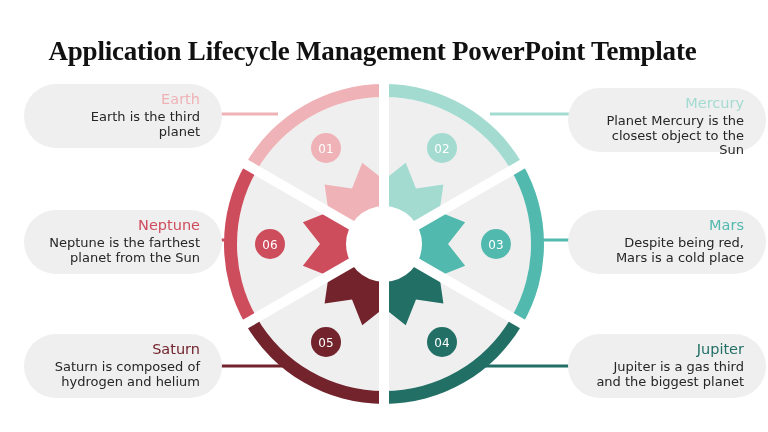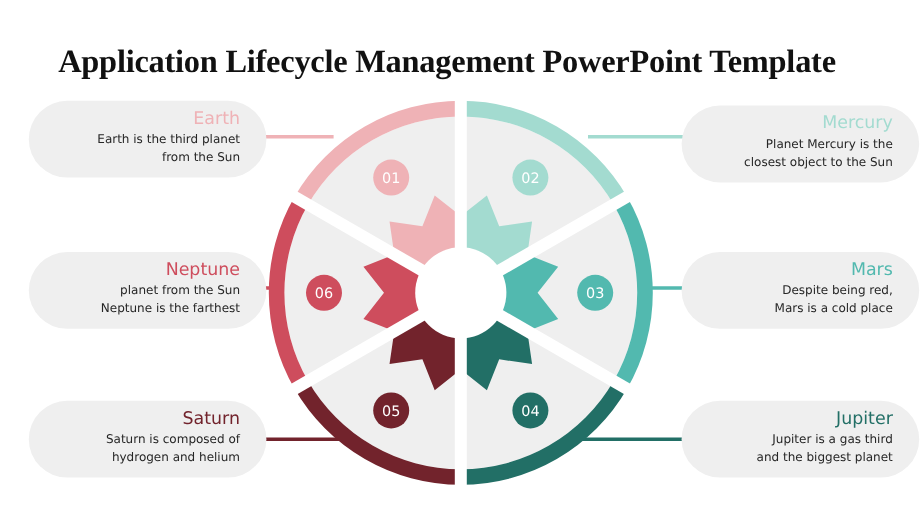"Earth is the third planet" .card .desc { font-size: 10px -> 13px }
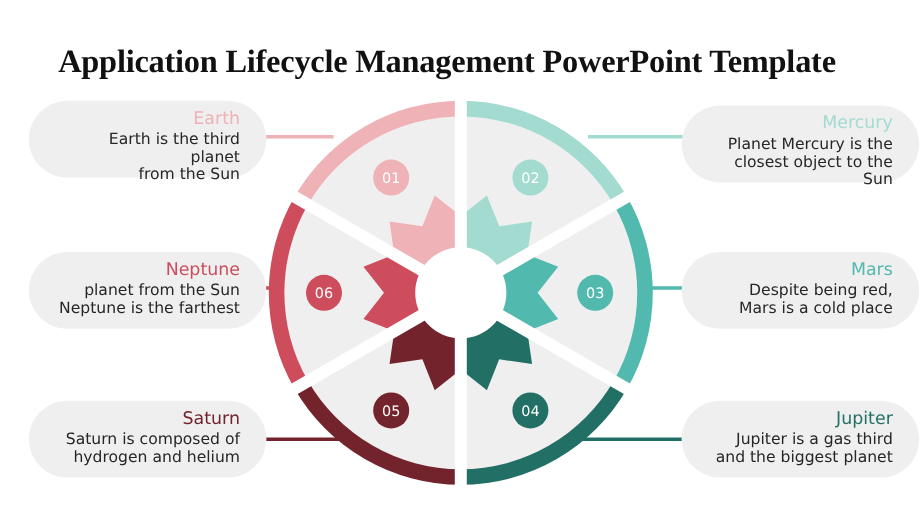"from the Sun" div { html: <div>from the Sun</div> -> none }
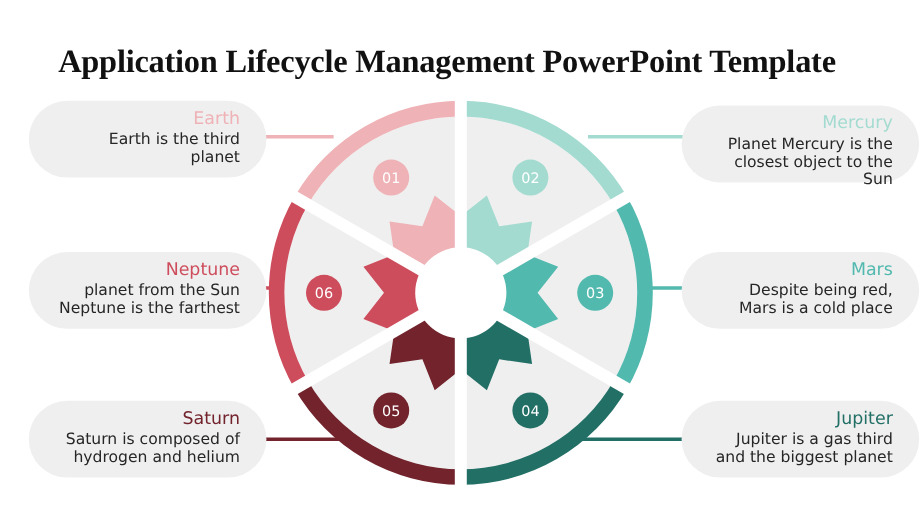"planet from the Sun" div { order: before "Neptune is the farthest" -> after "Neptune is the farthest" }
